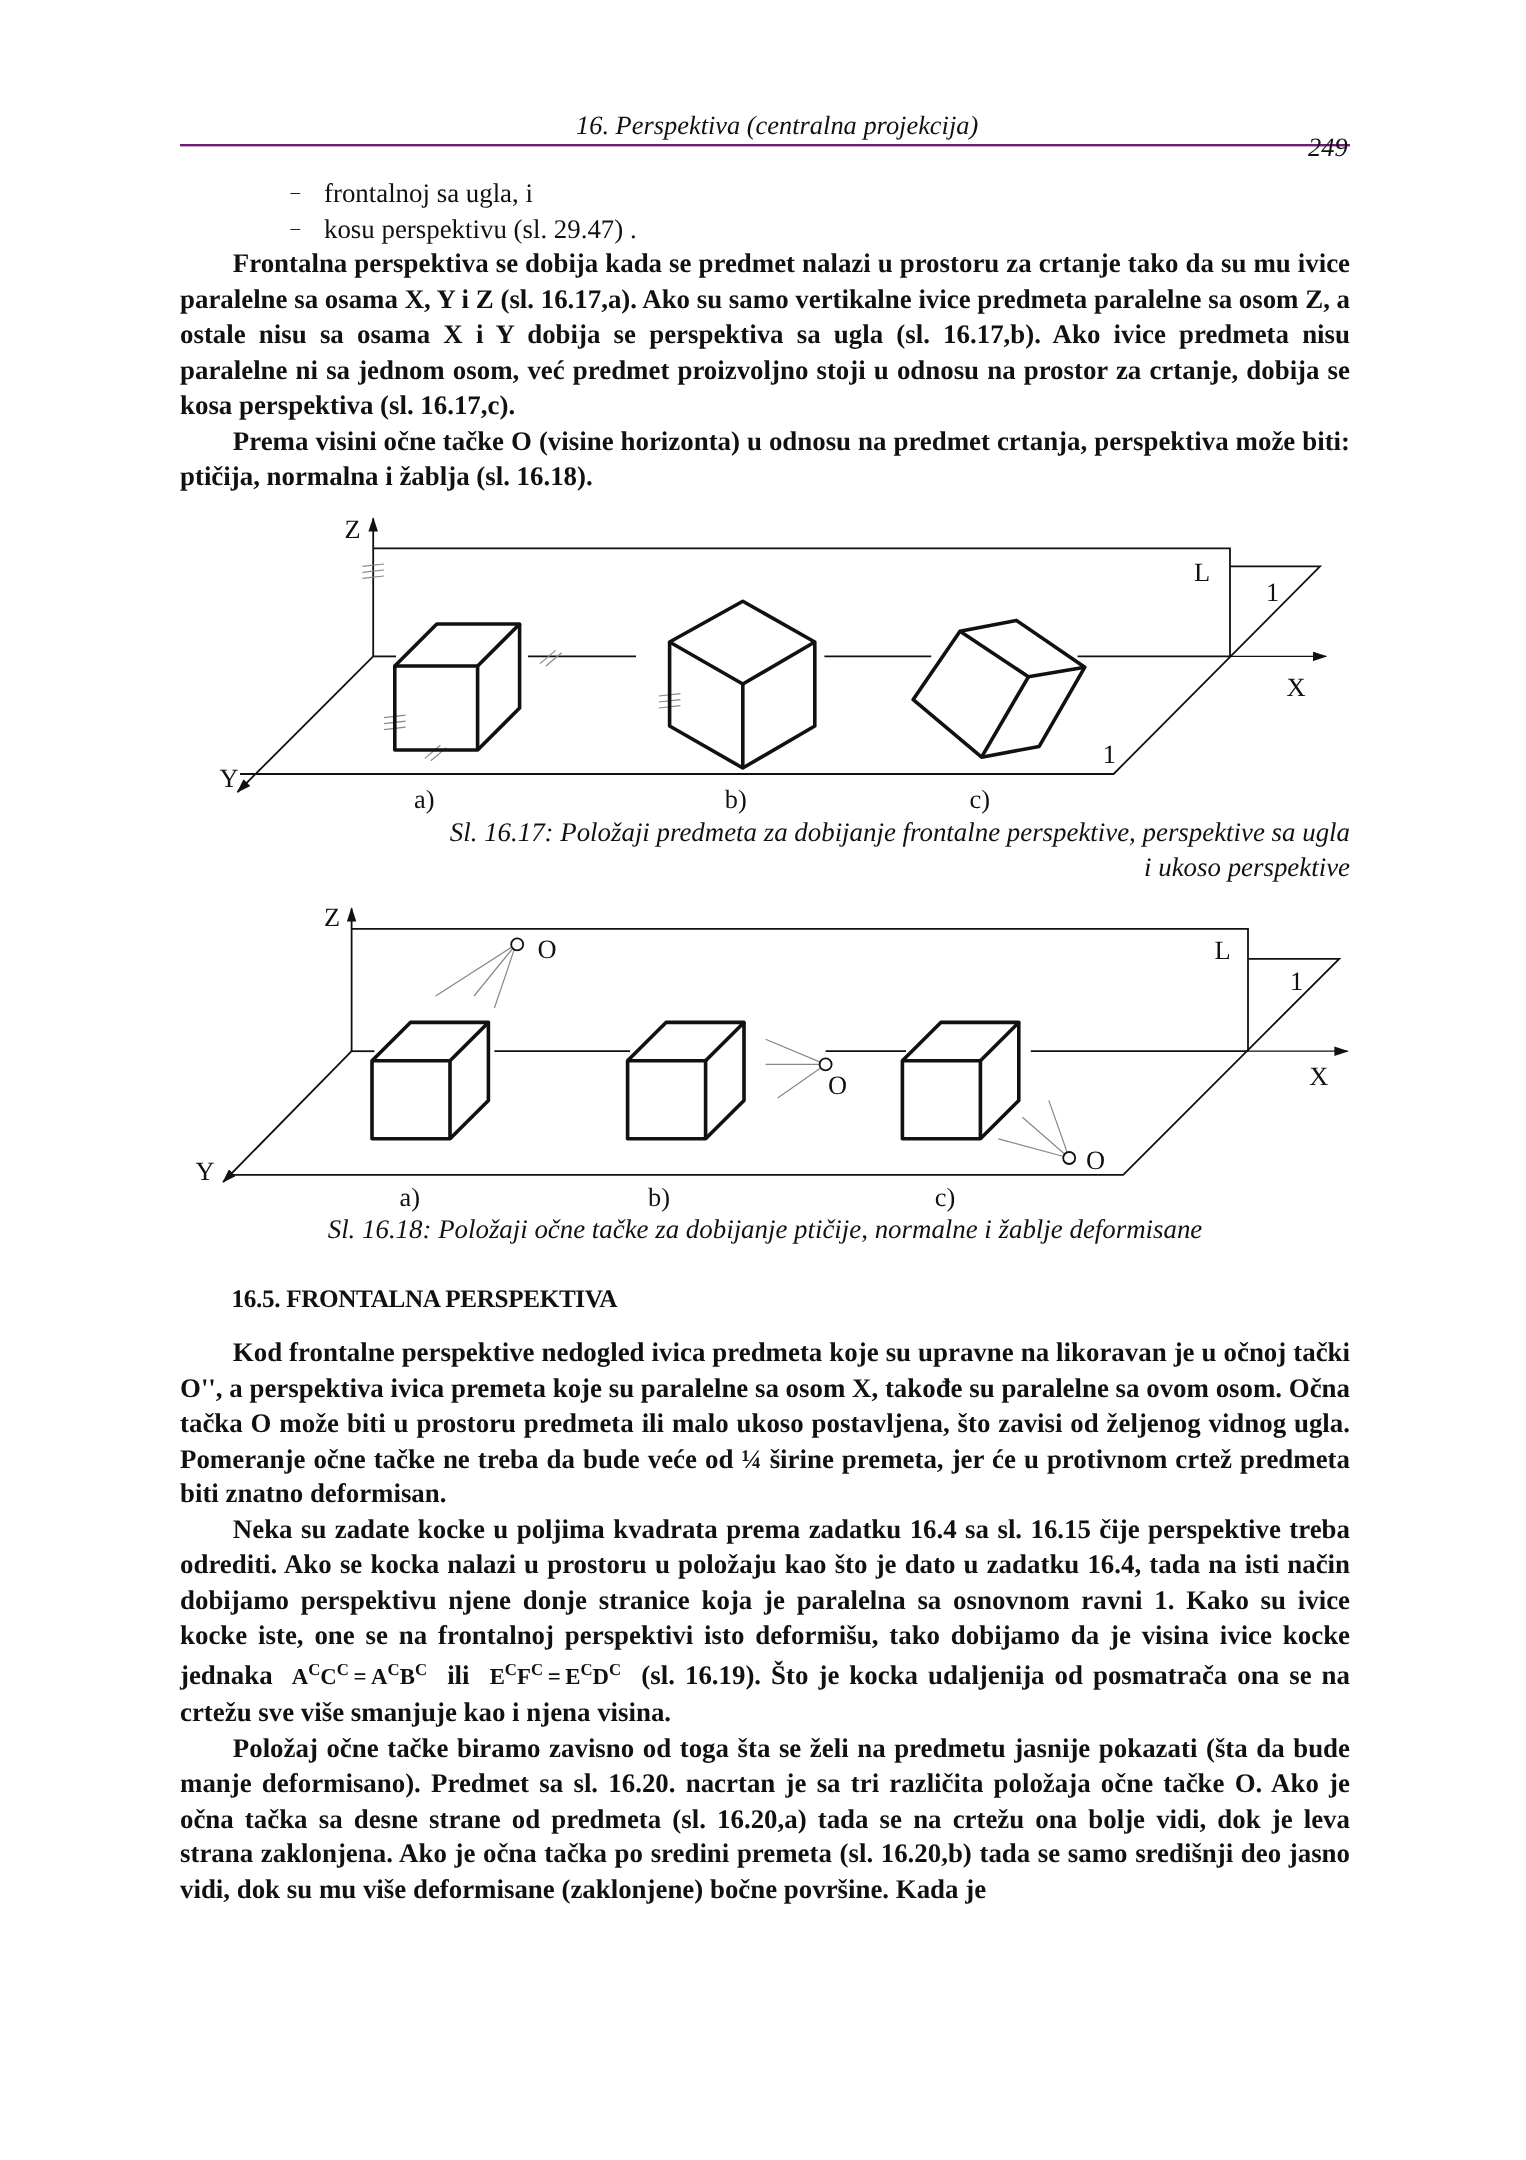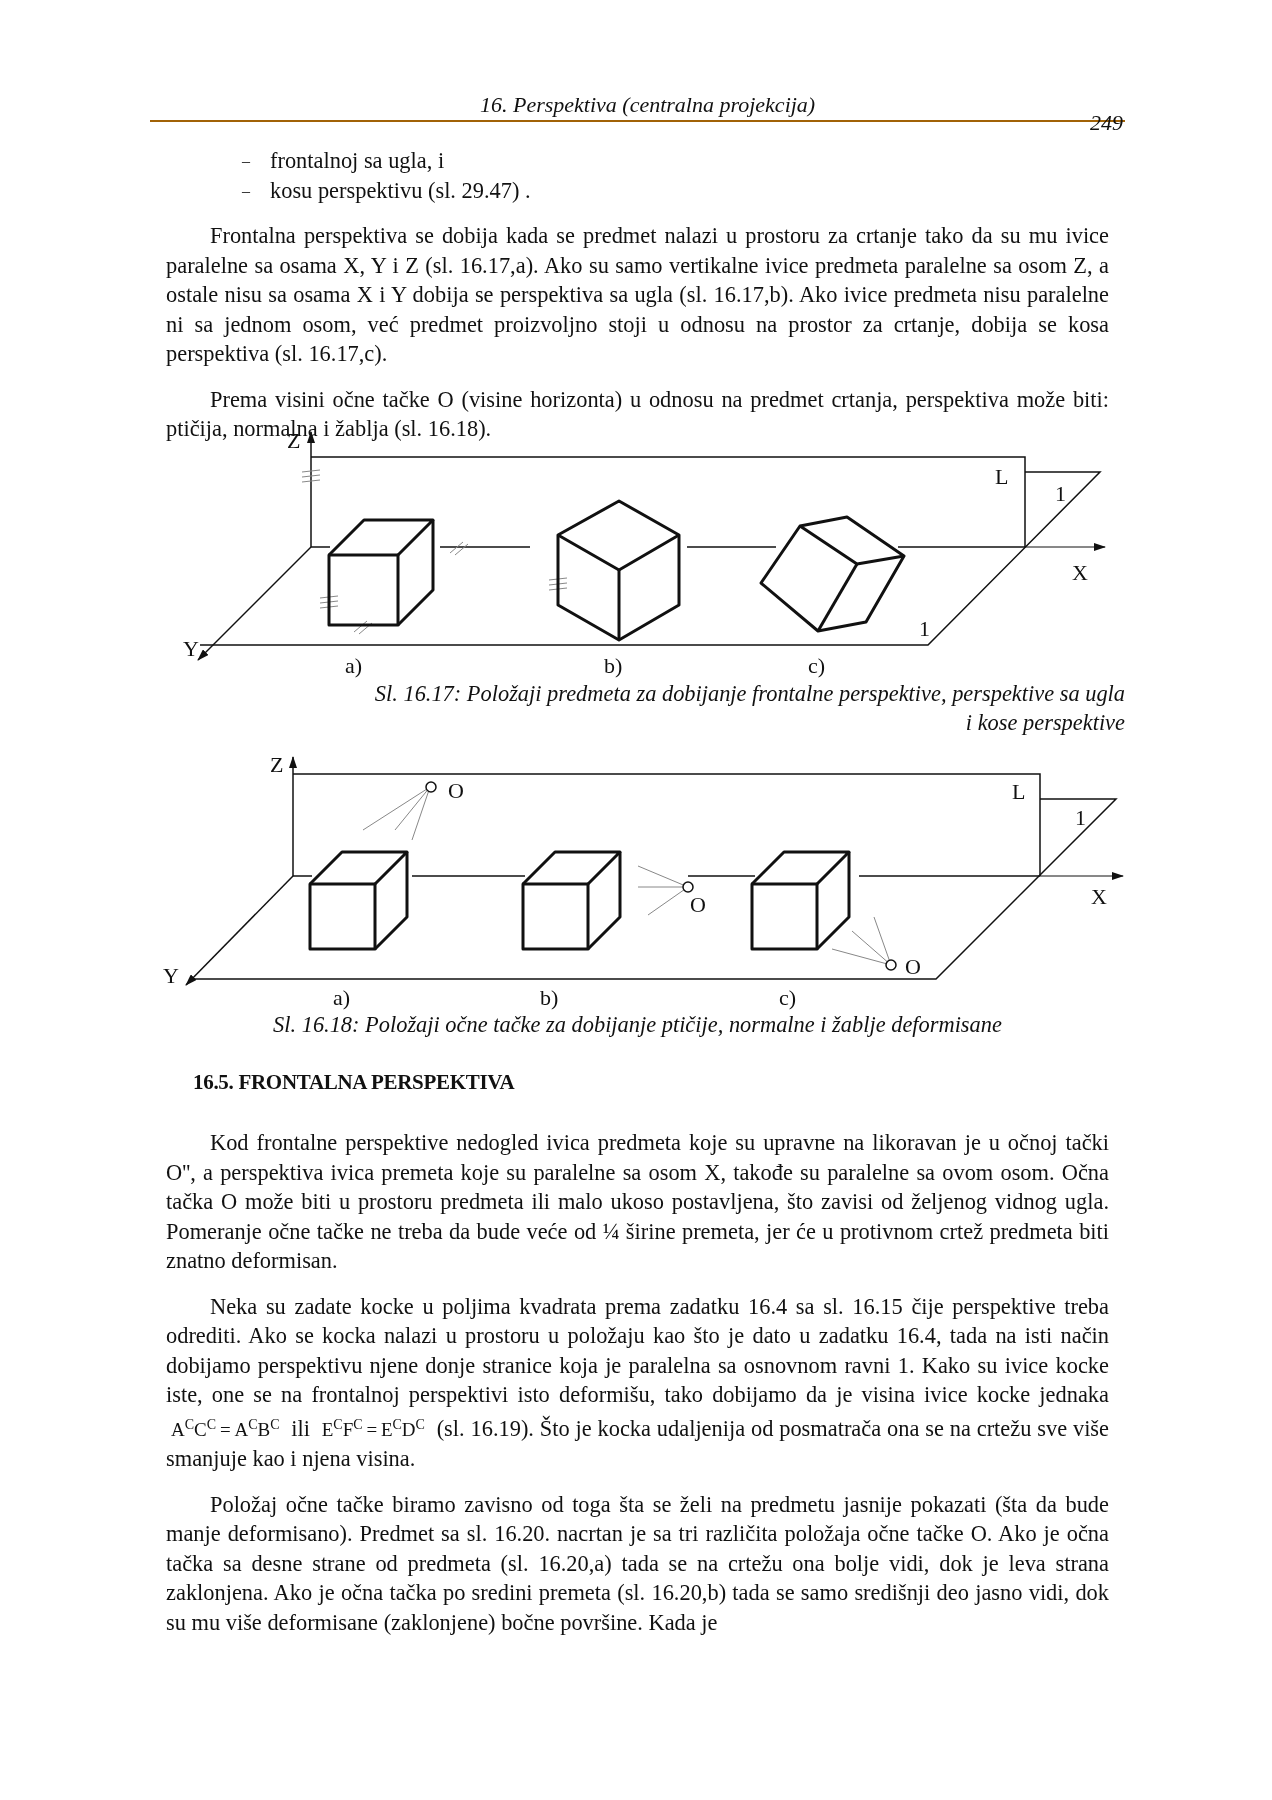"16. Perspektiva (centralna projekcija)" .header { border-bottom: 2px solid #a16207 -> 2px solid #701a75 }
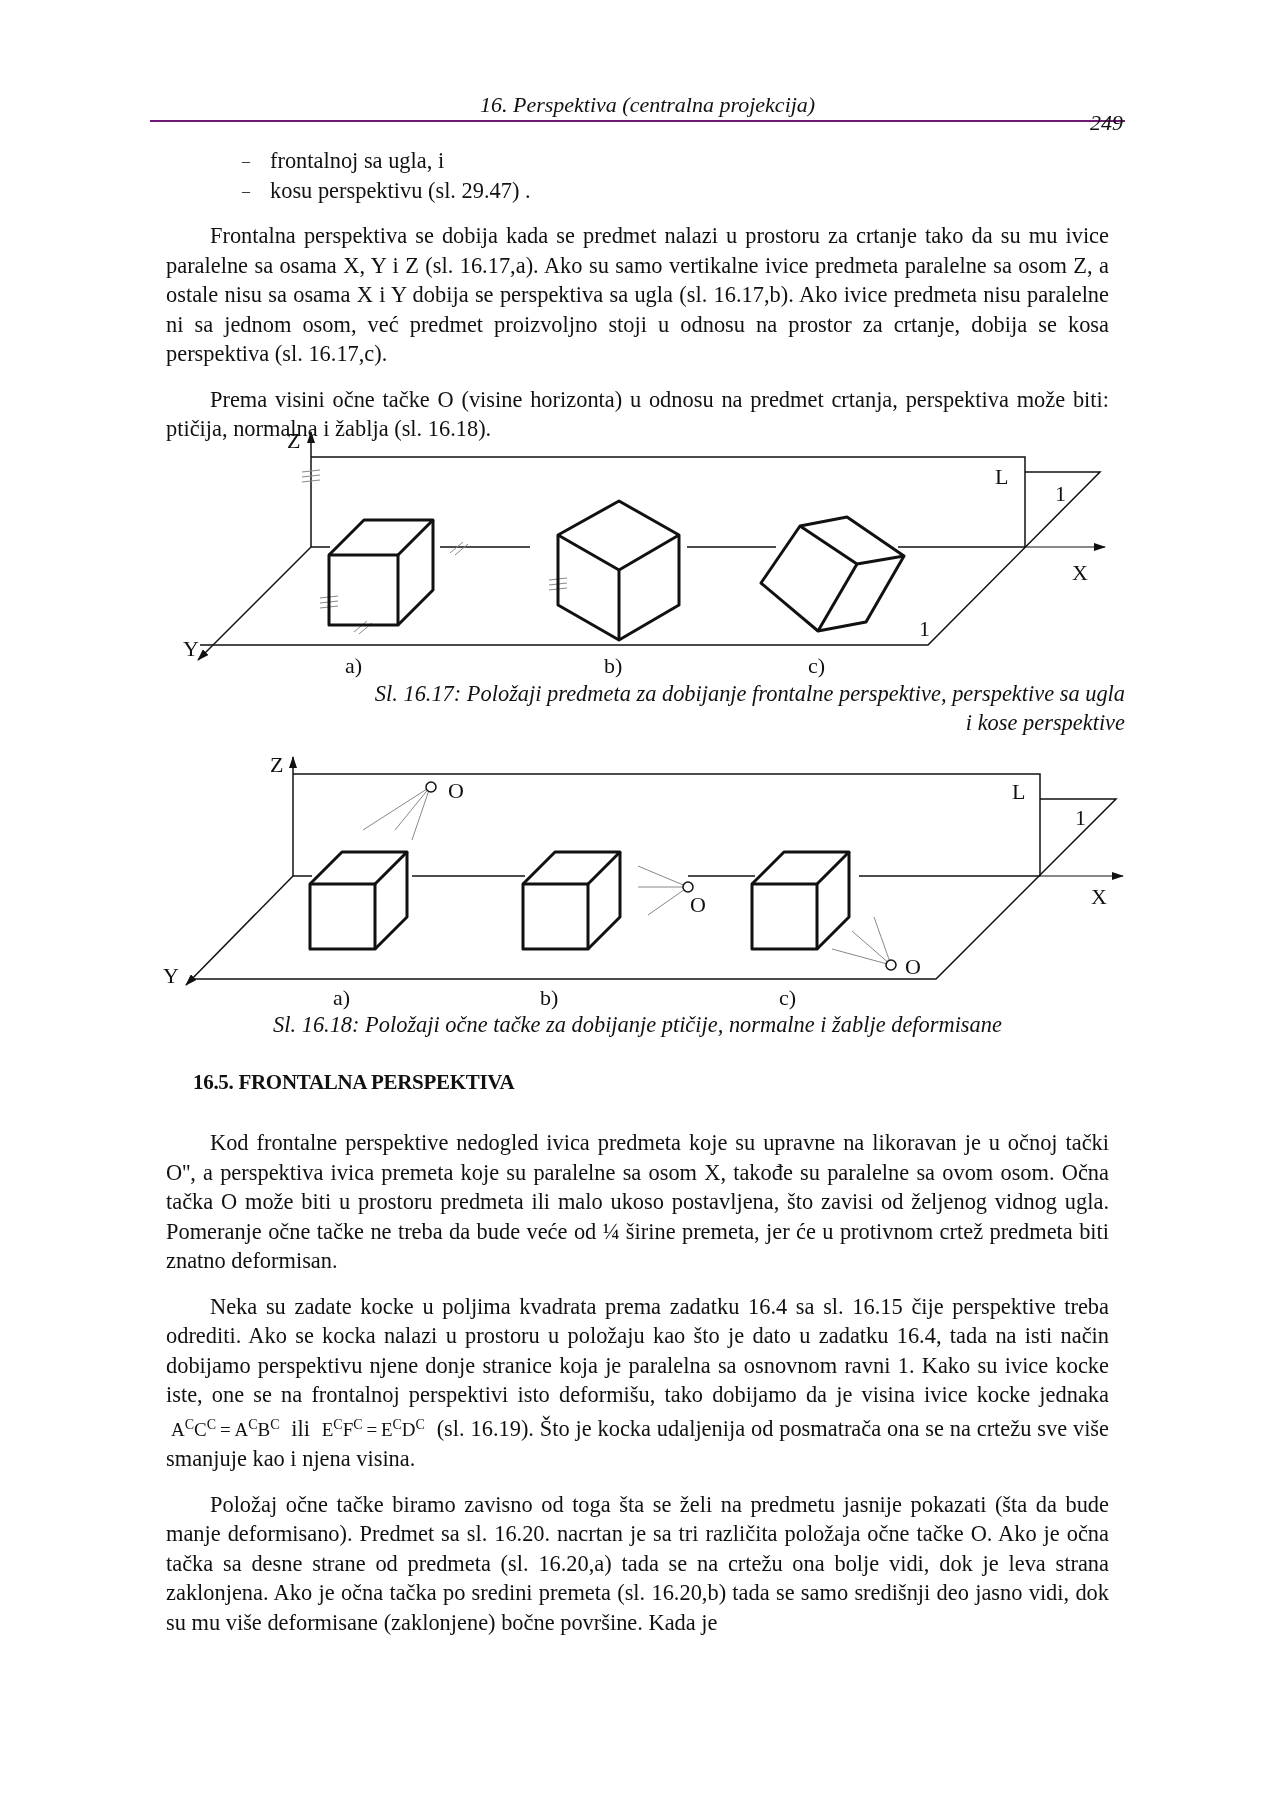"Frontalna perspektiva se dobija kada" .text p { font-weight: none -> bold; margin: 16px -> 0 }
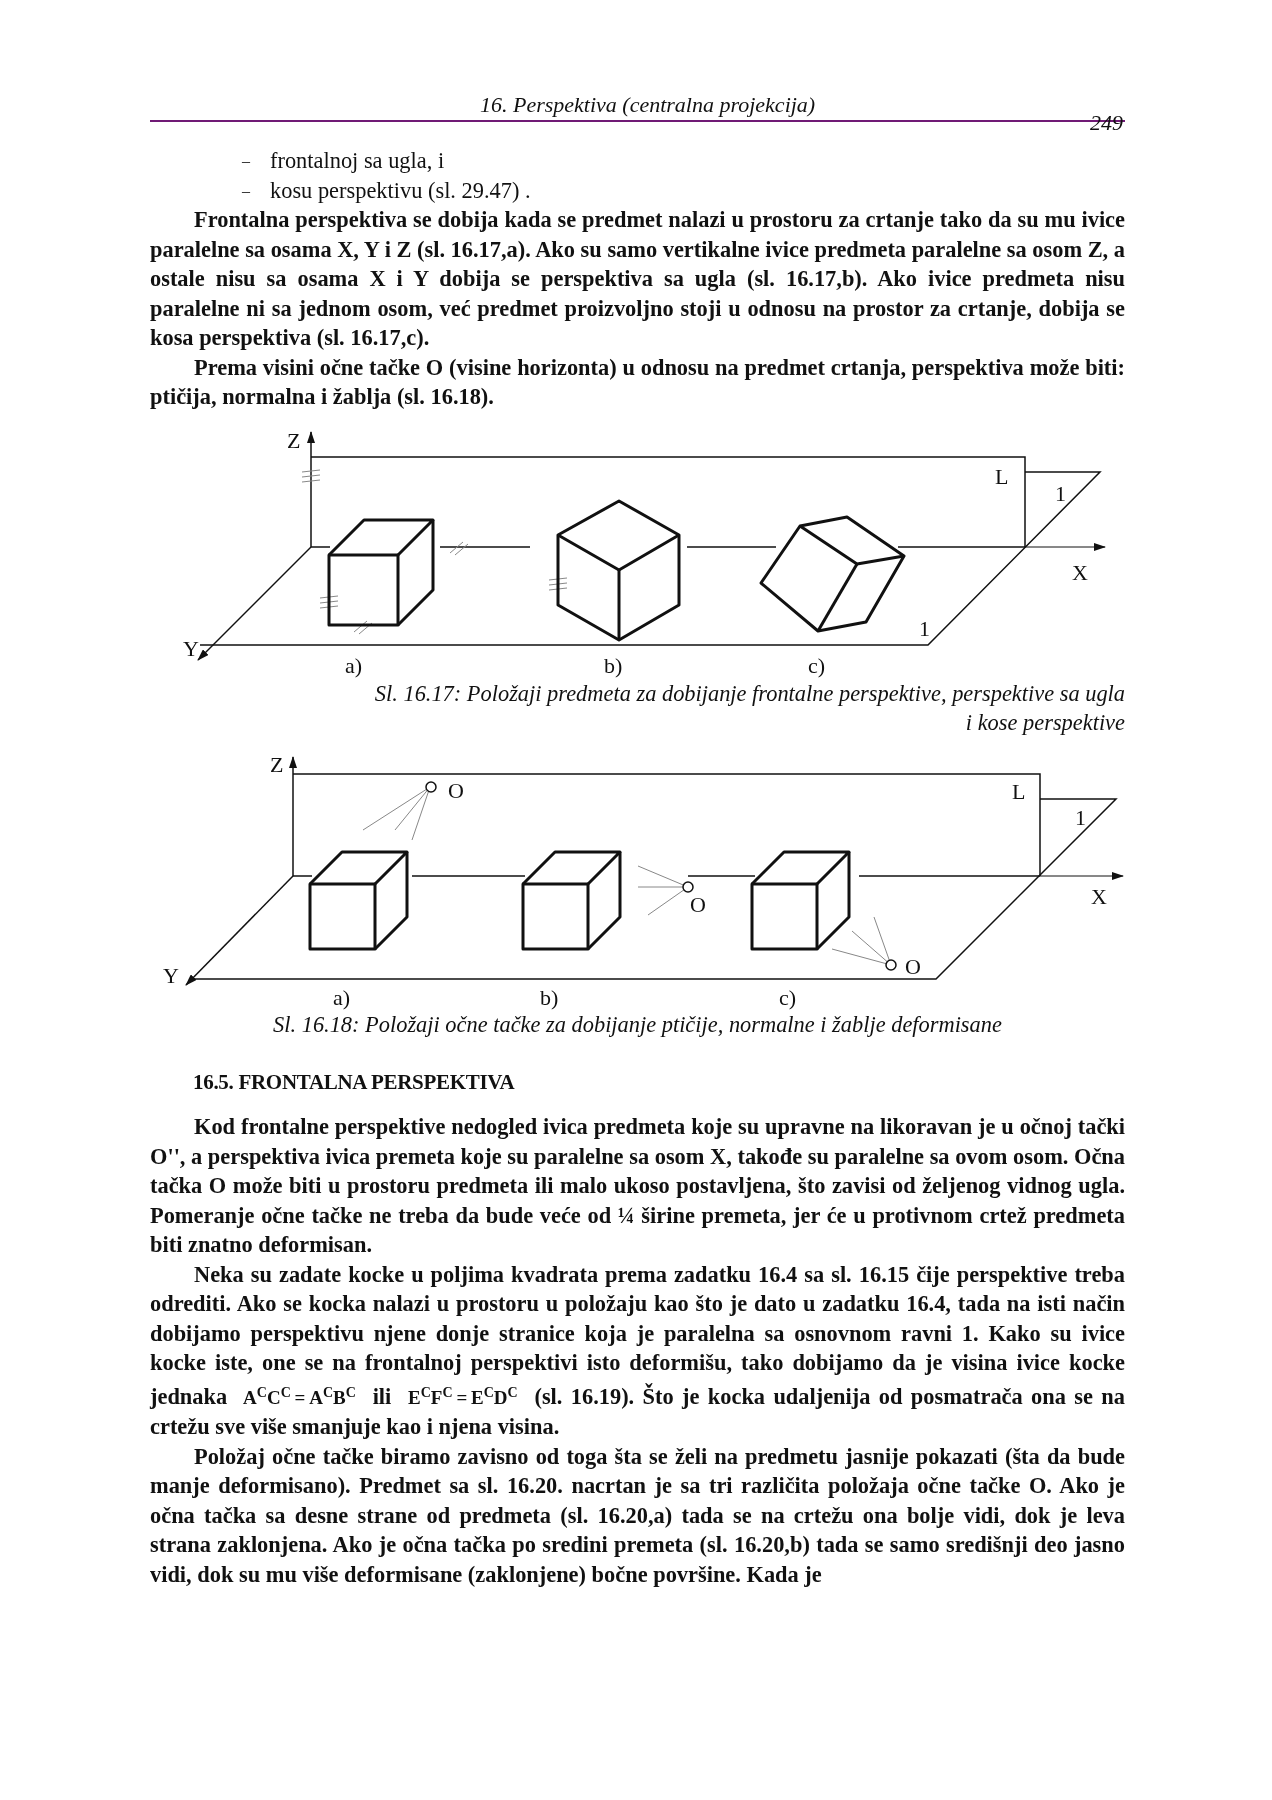"i kose perspektive" div { text: kose -> ukoso }
